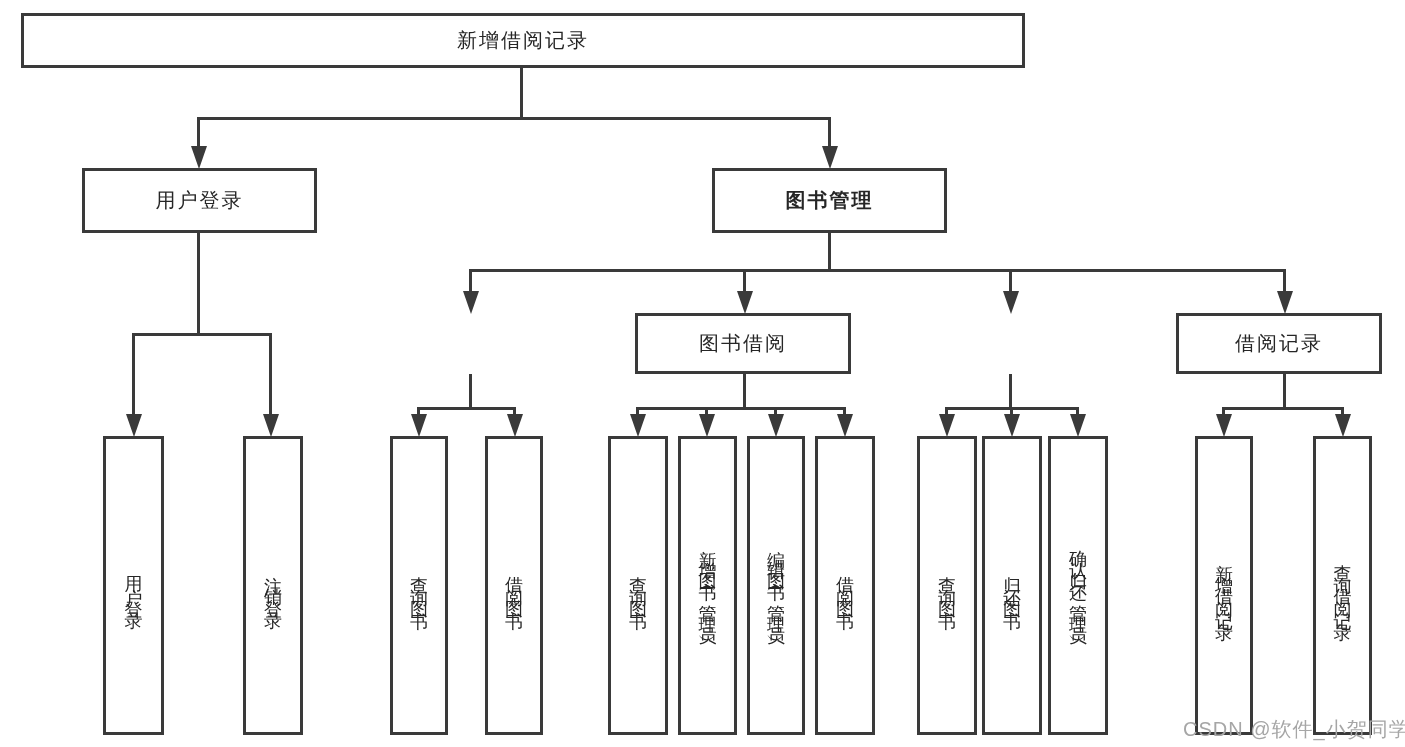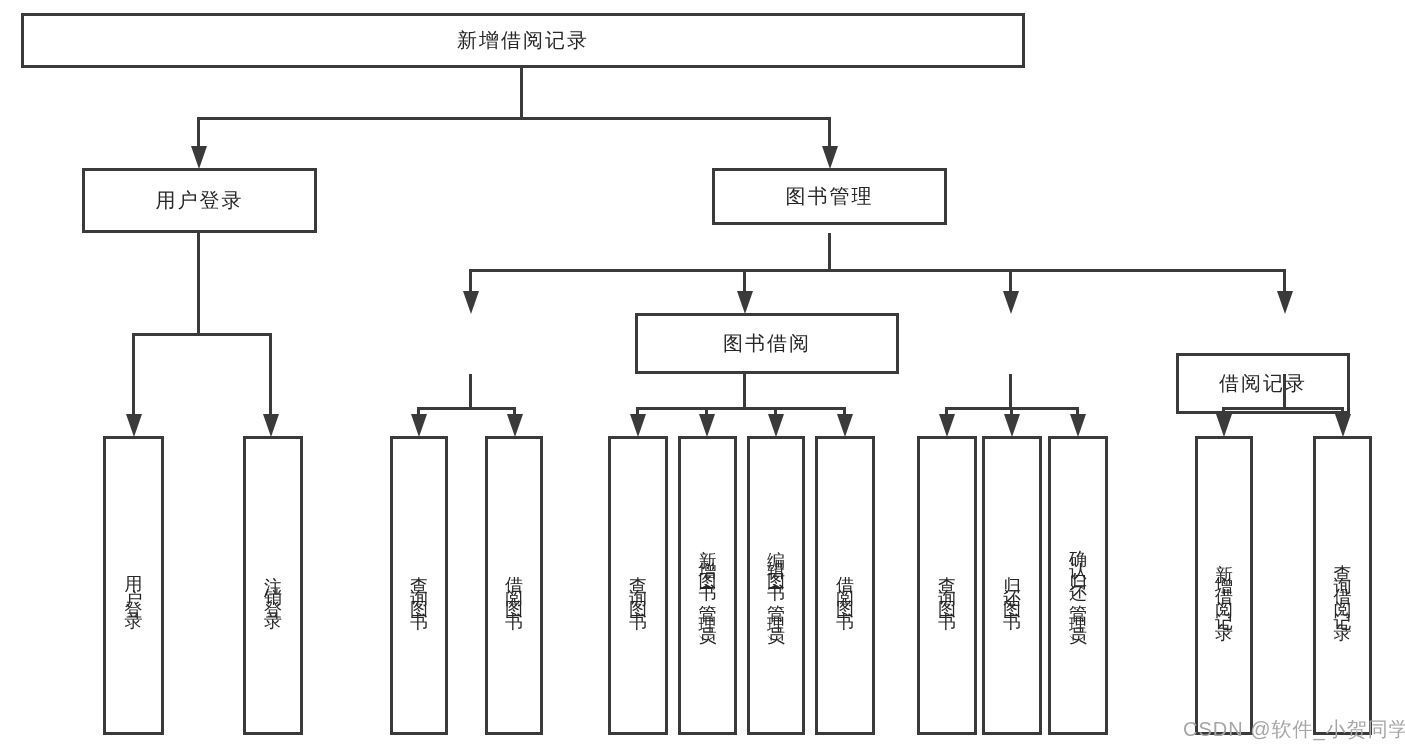"图书管理" div.b { font-weight: none -> bold; height: 57px -> 65px }
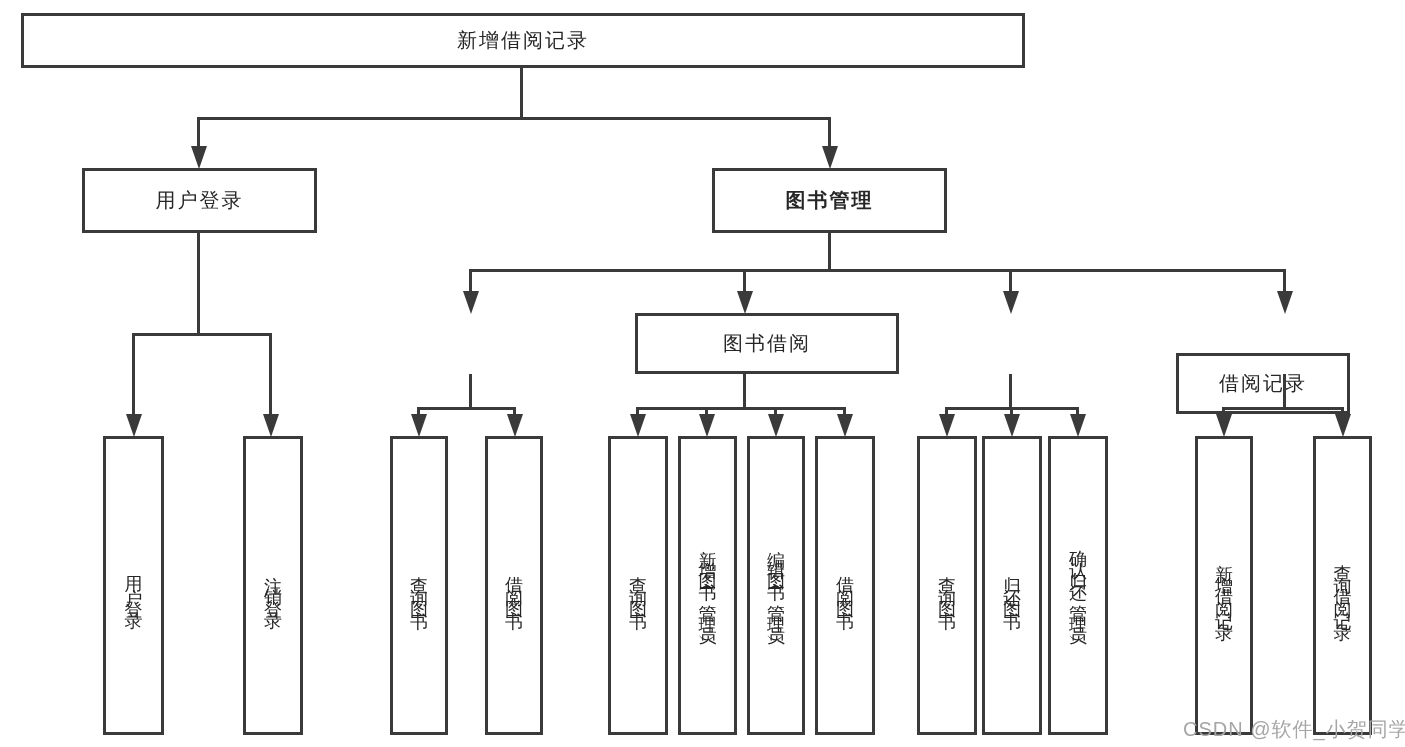"图书借阅" div.b { width: 264px -> 216px }
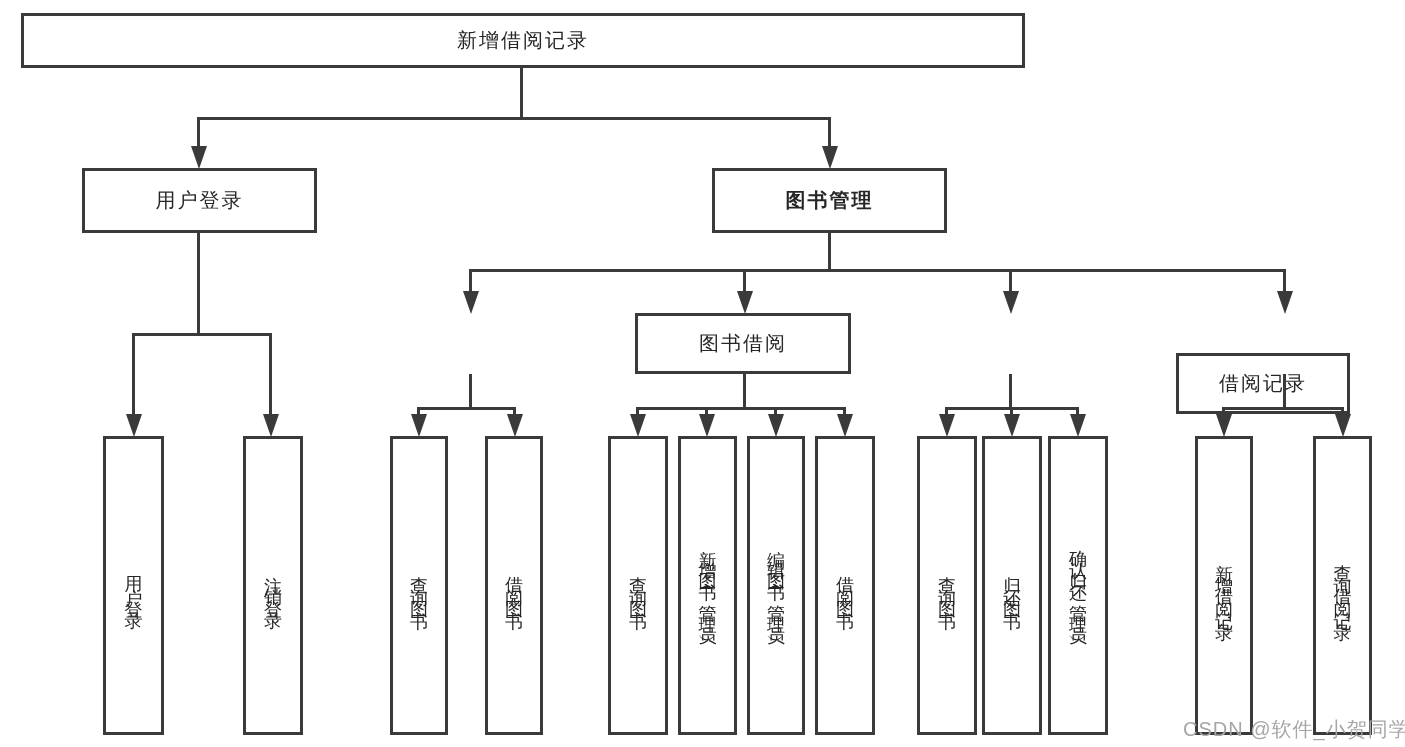"借阅记录" div.b { margin-top: 40px -> none; width: 174px -> 206px }
